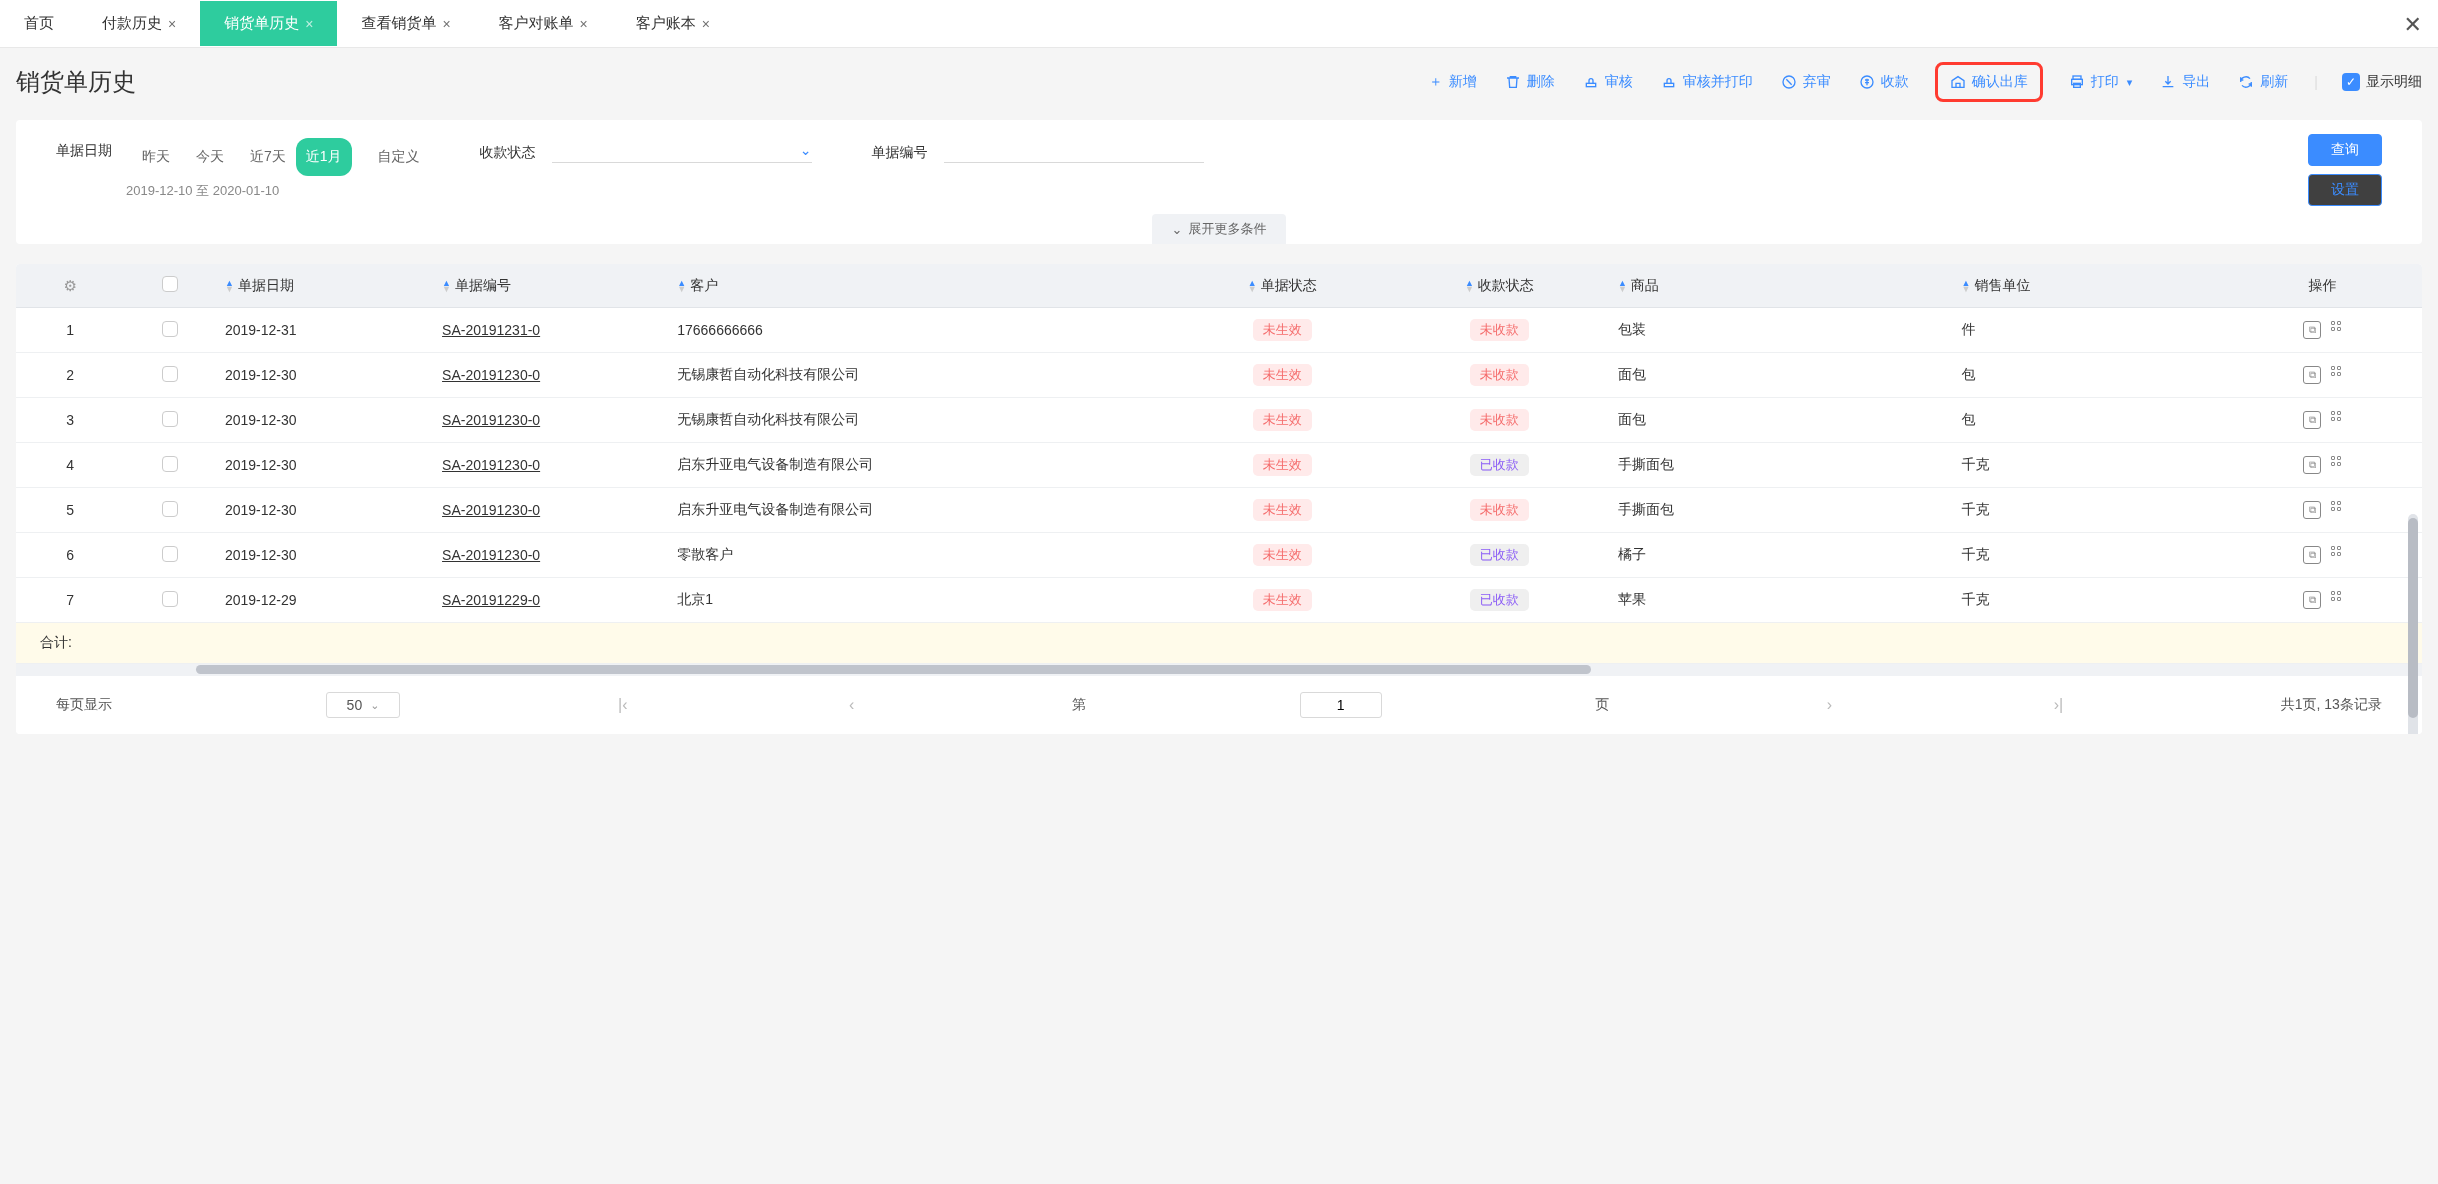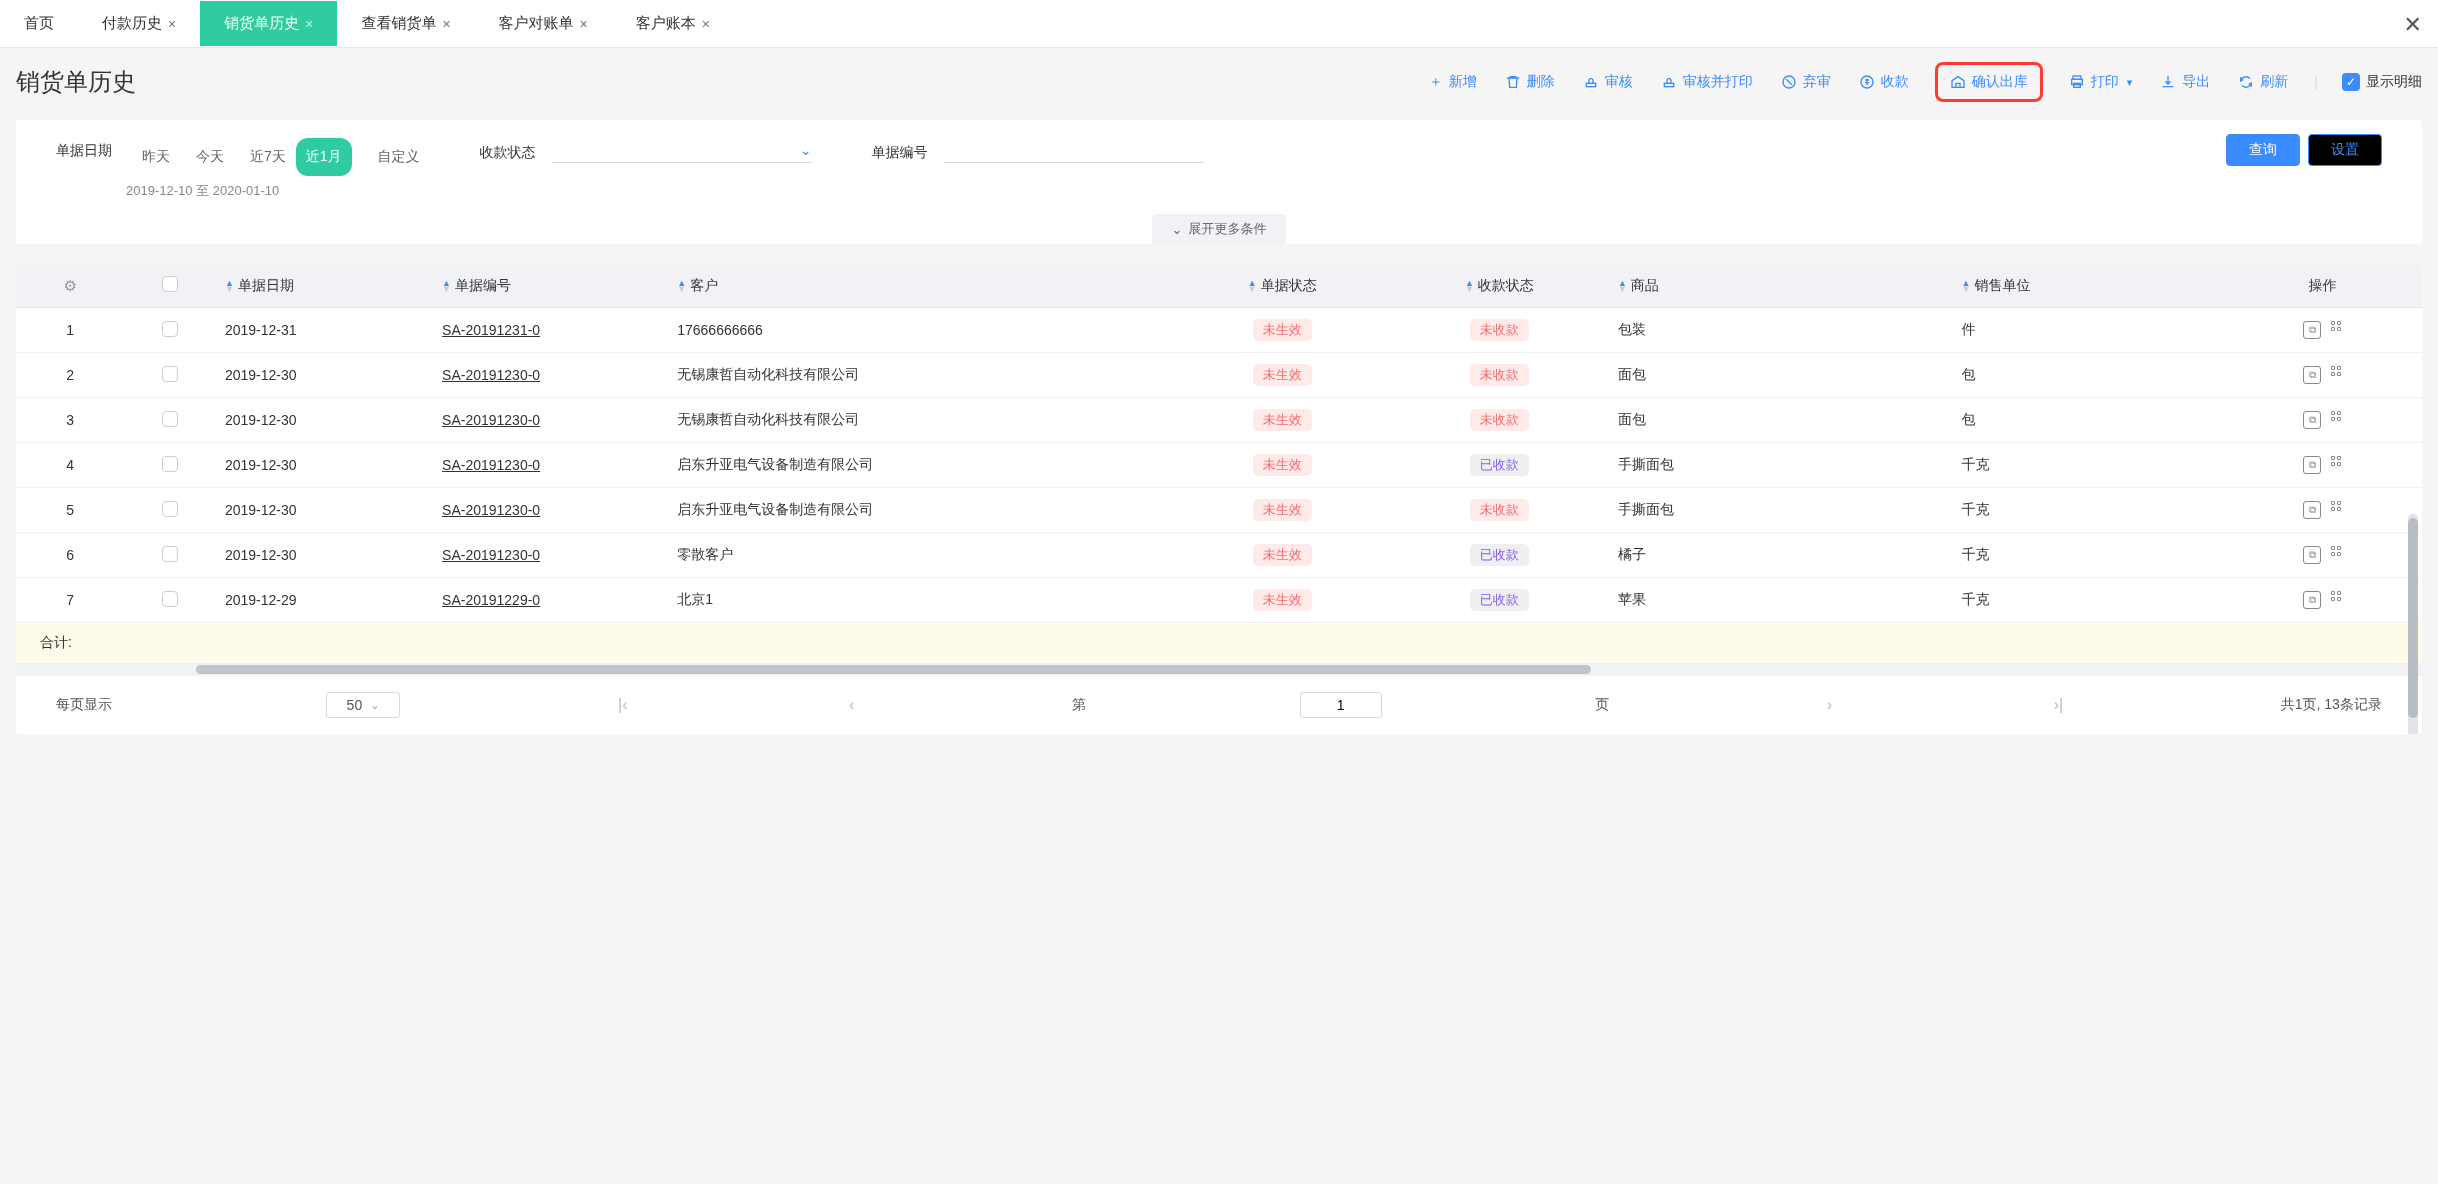"查询" .filter-actions { flex-direction: row -> column }
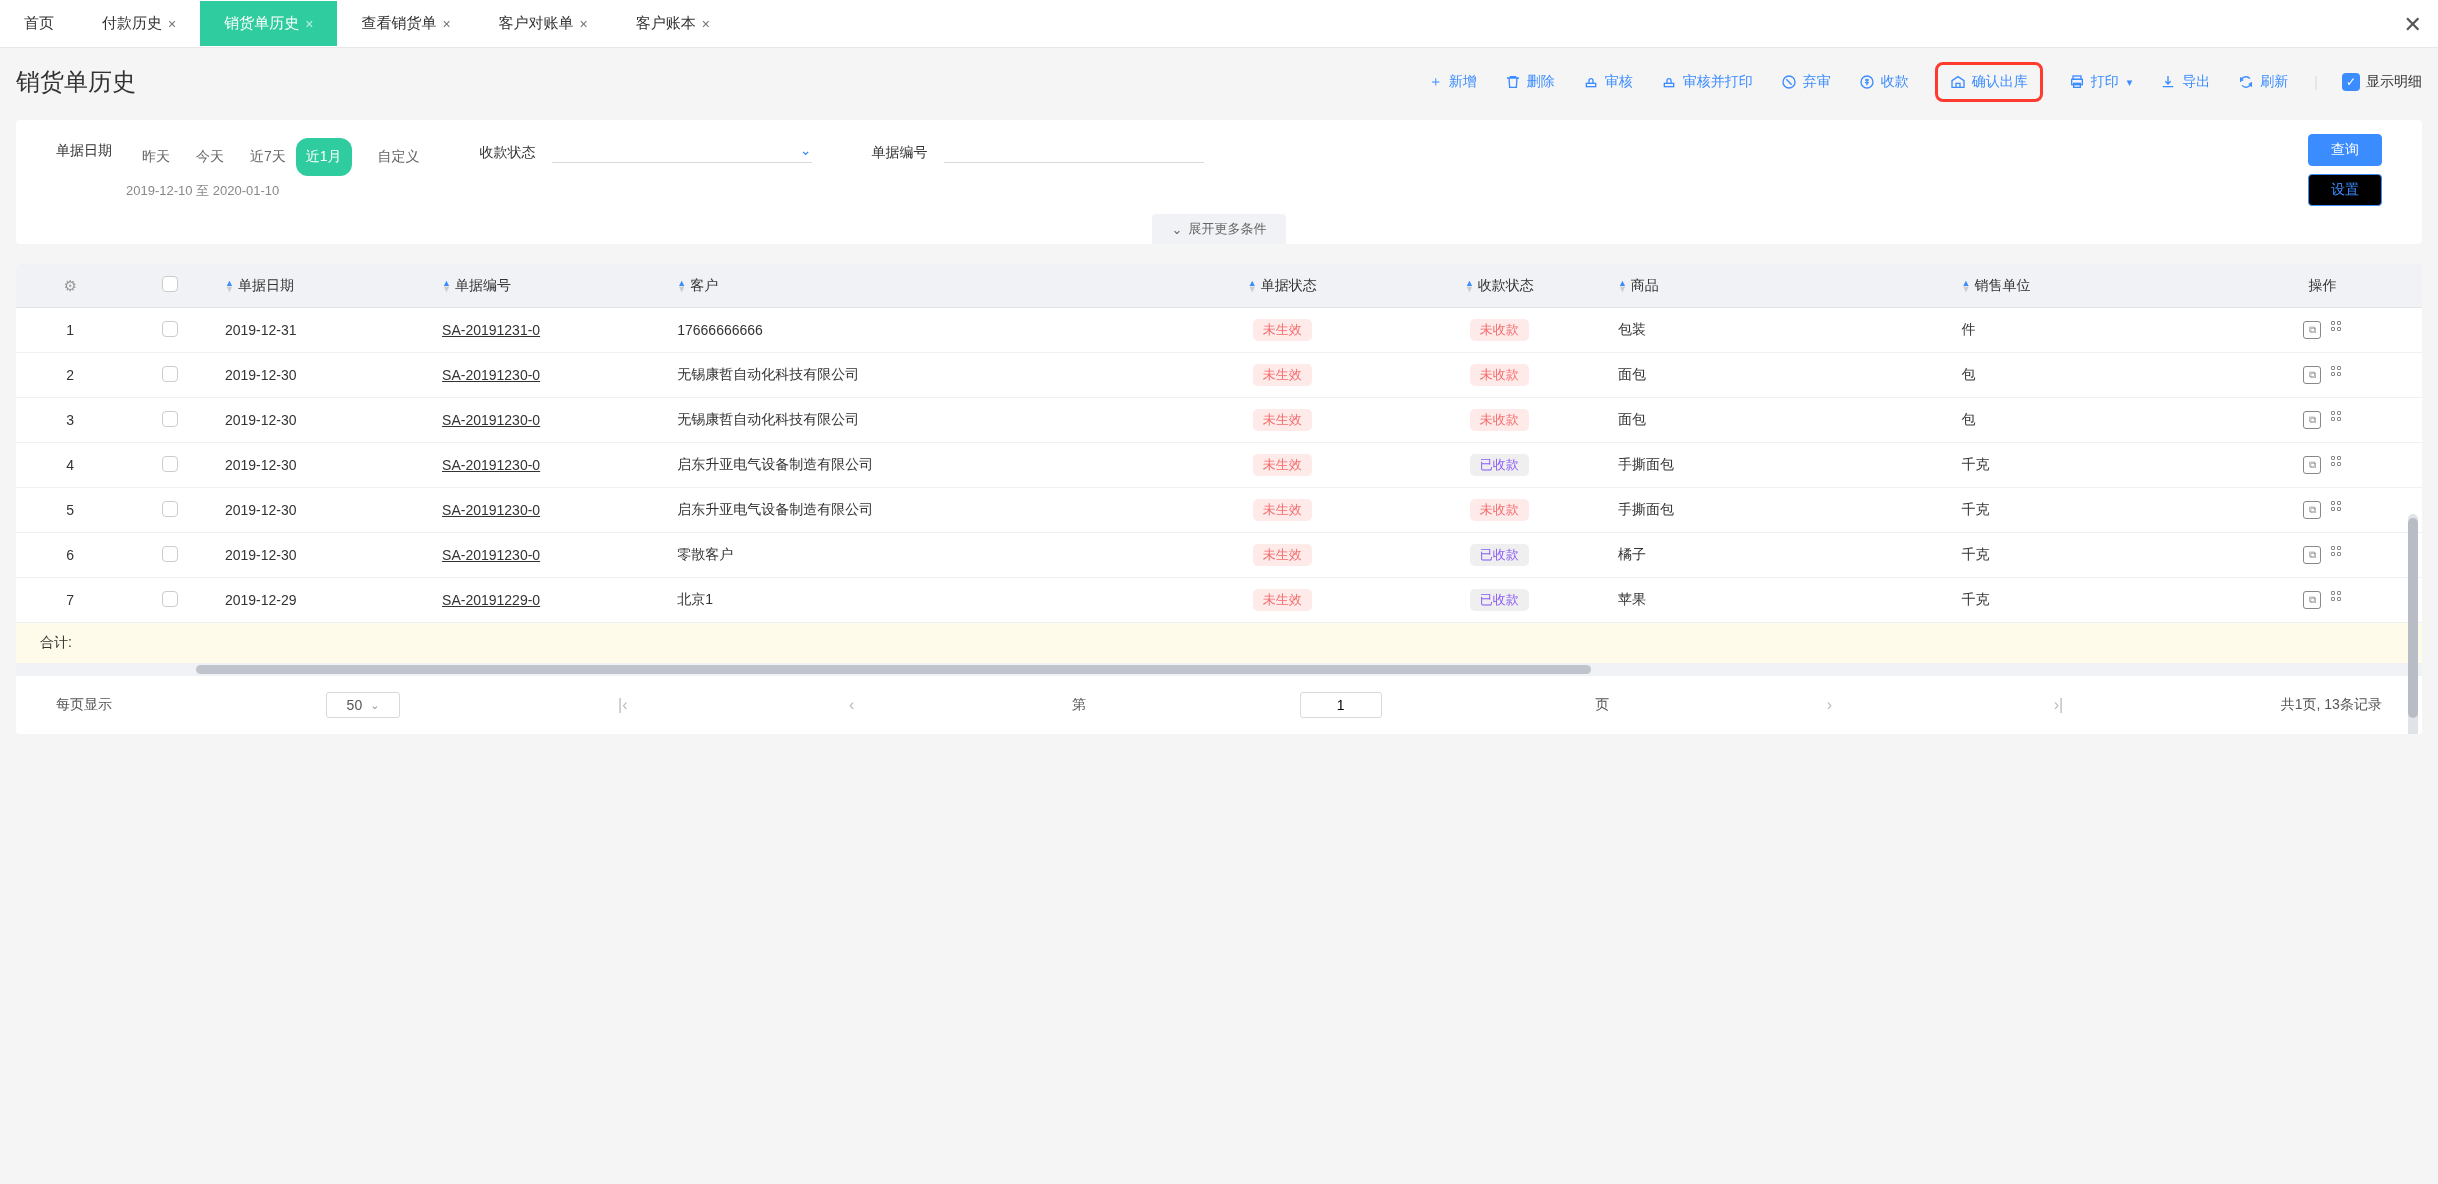"设置" .btn-outline { background: #000000 -> #404040 }
